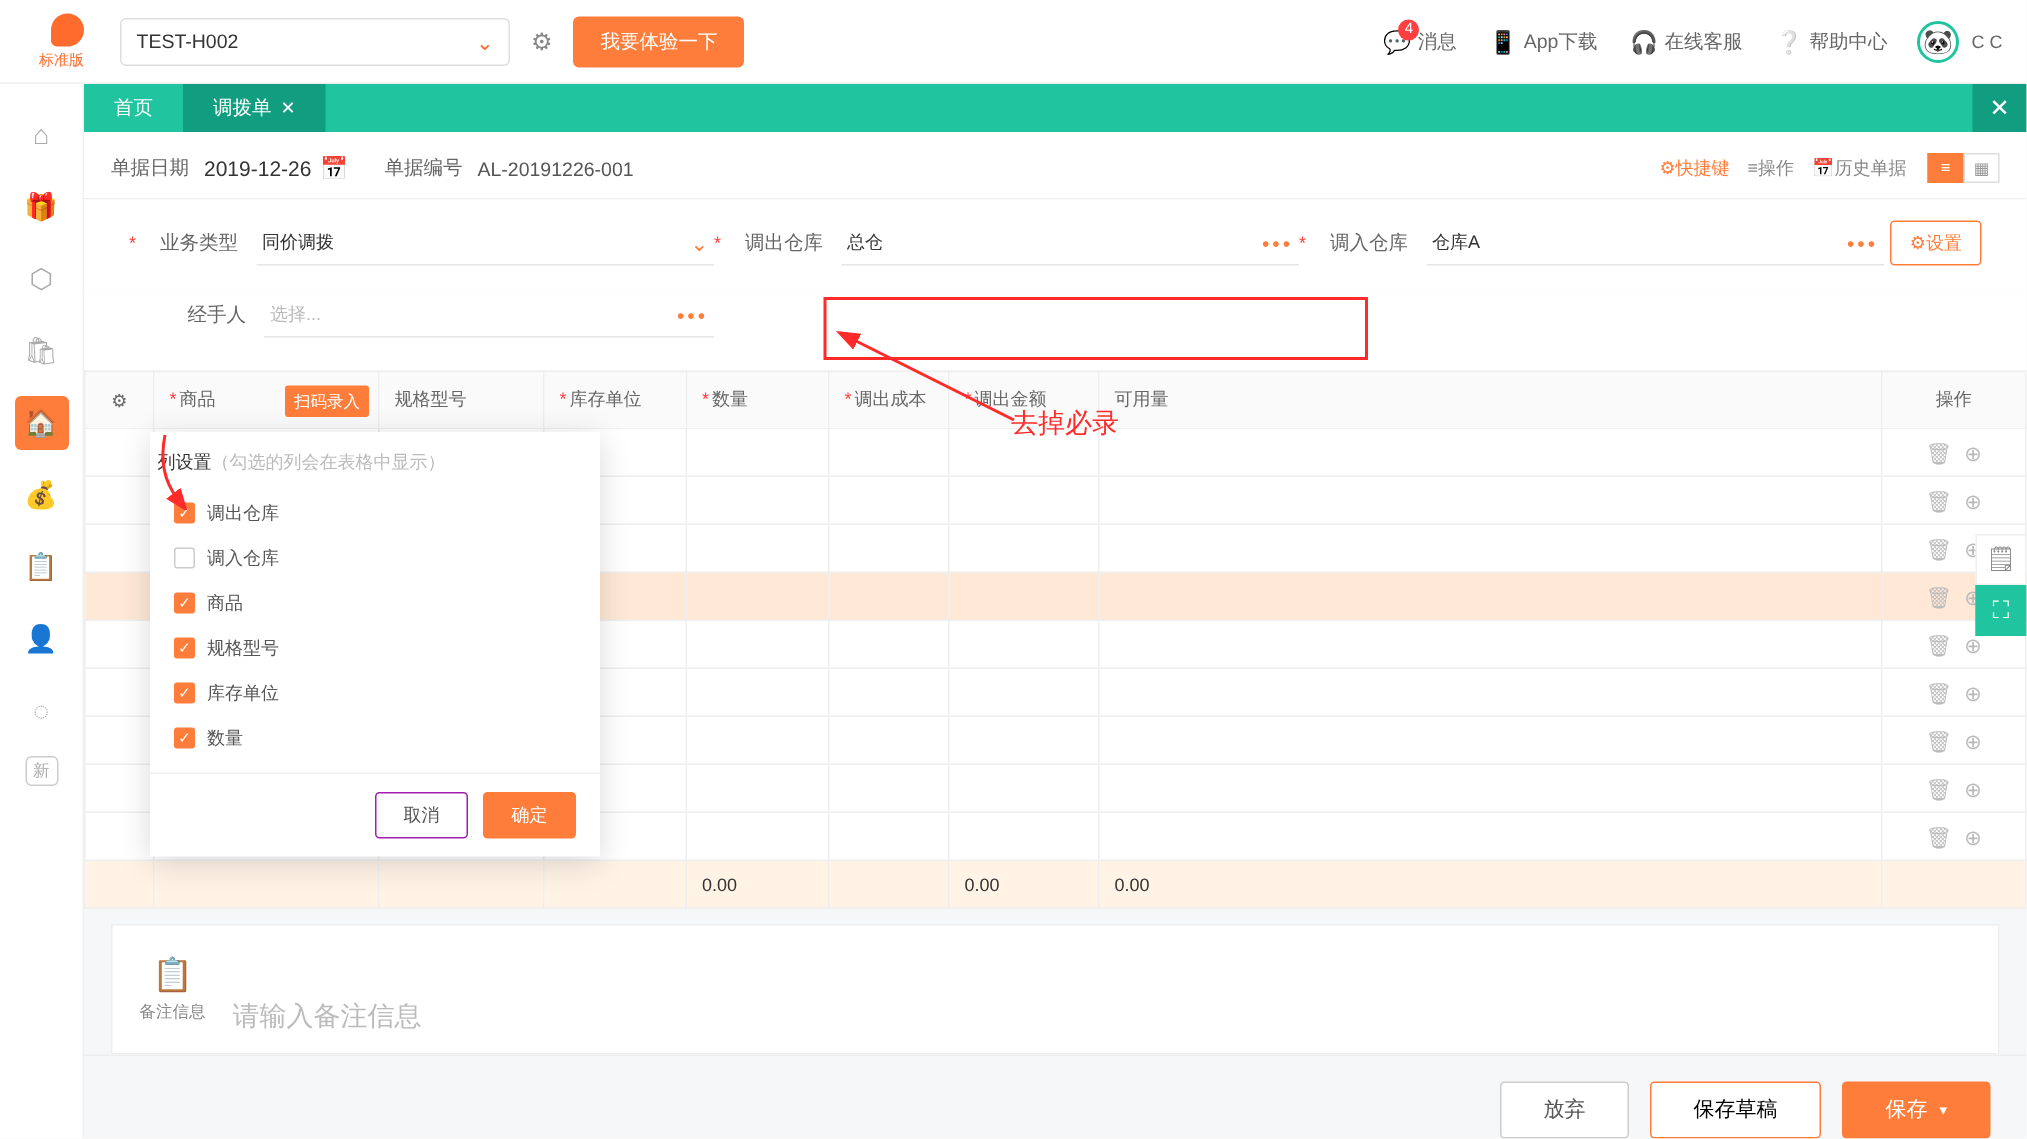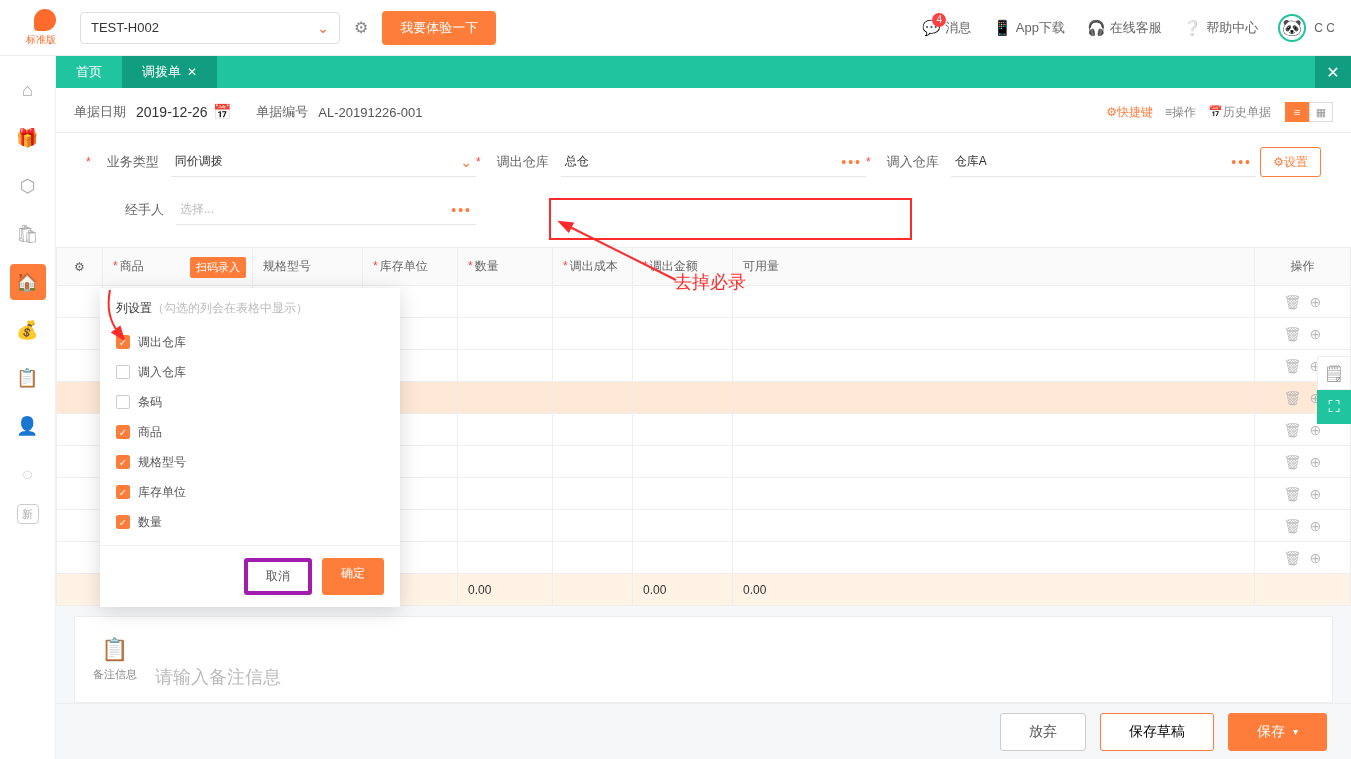"列设置（勾选的列会在表格中显示）" .col-popup .title { padding: 0 16px 10px -> 0 5px 10px }
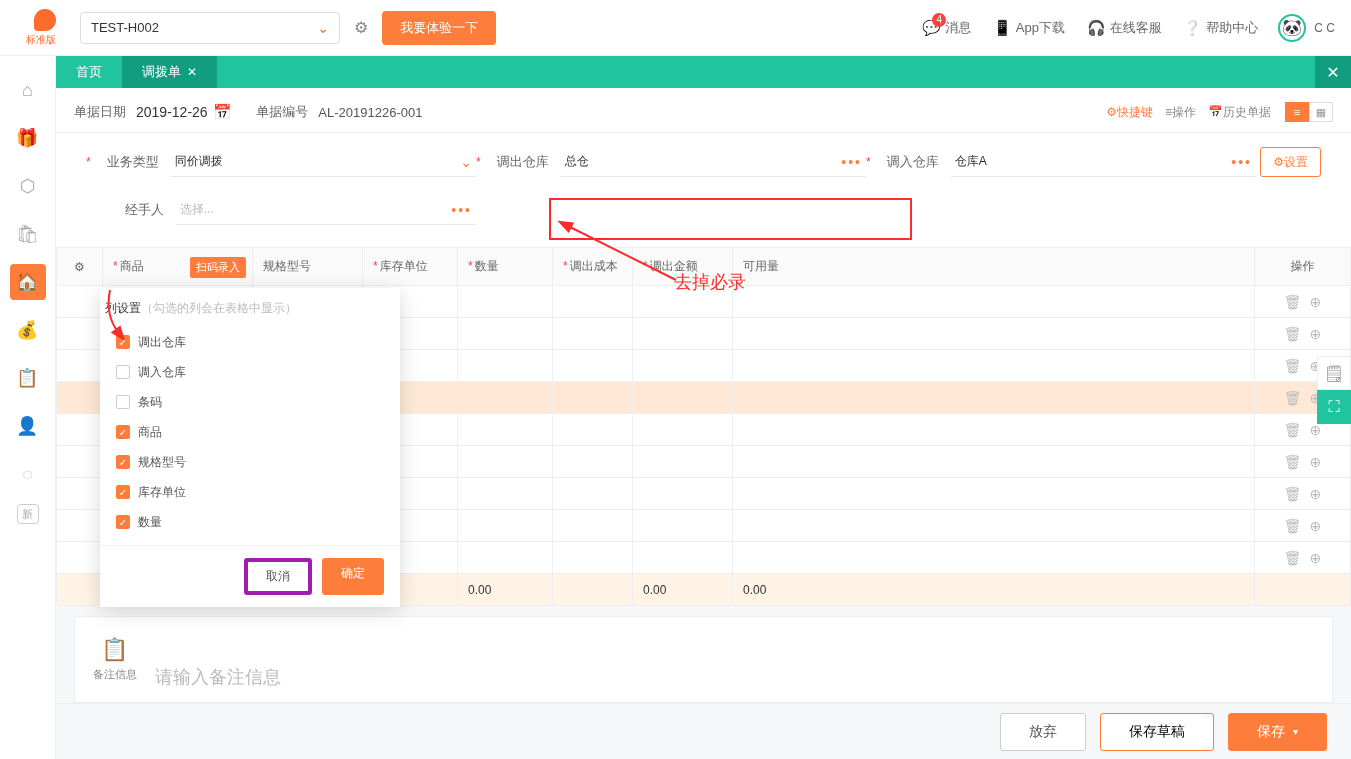"条码" div.item { html: <div> <span></span> <span>条码</span> </div> -> none }
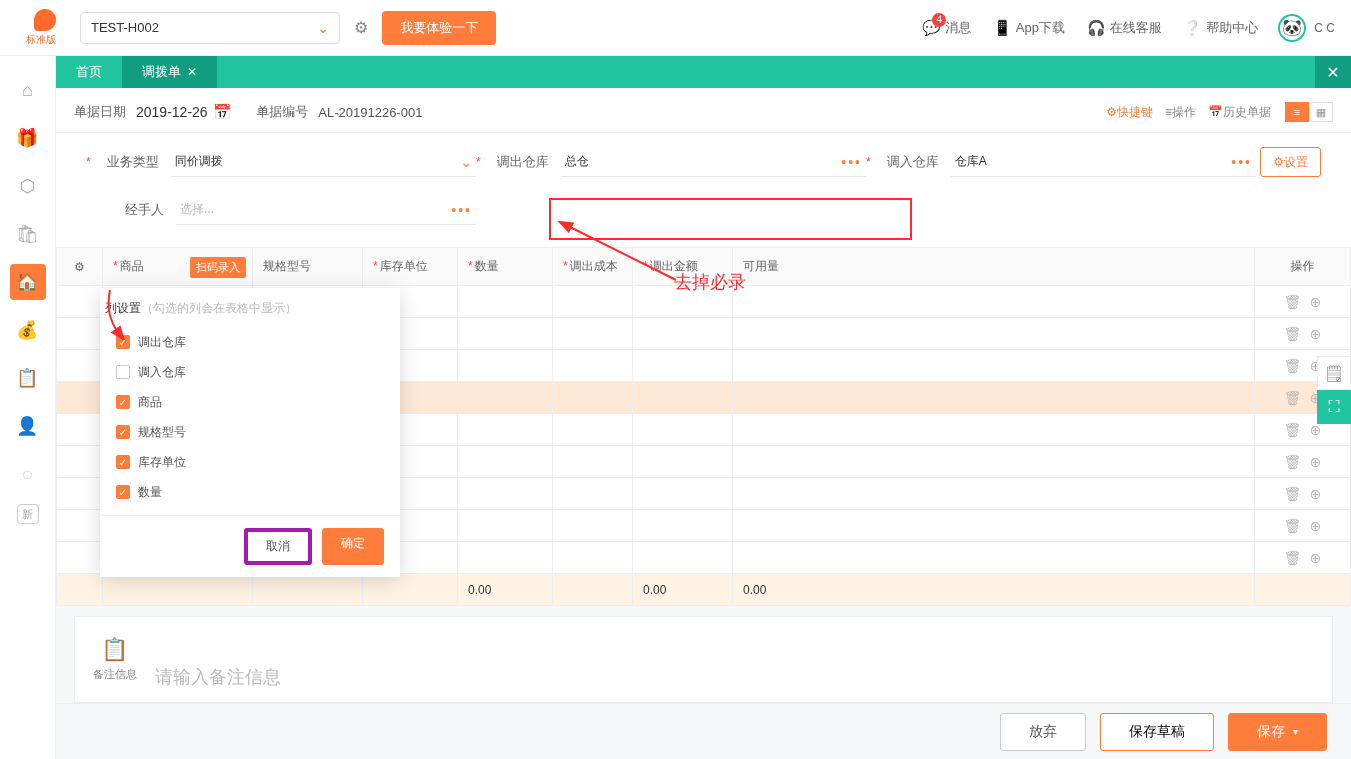"取消" .col-popup .btn.cancel { border: 4px solid #a21caf -> 1px solid #a21caf }
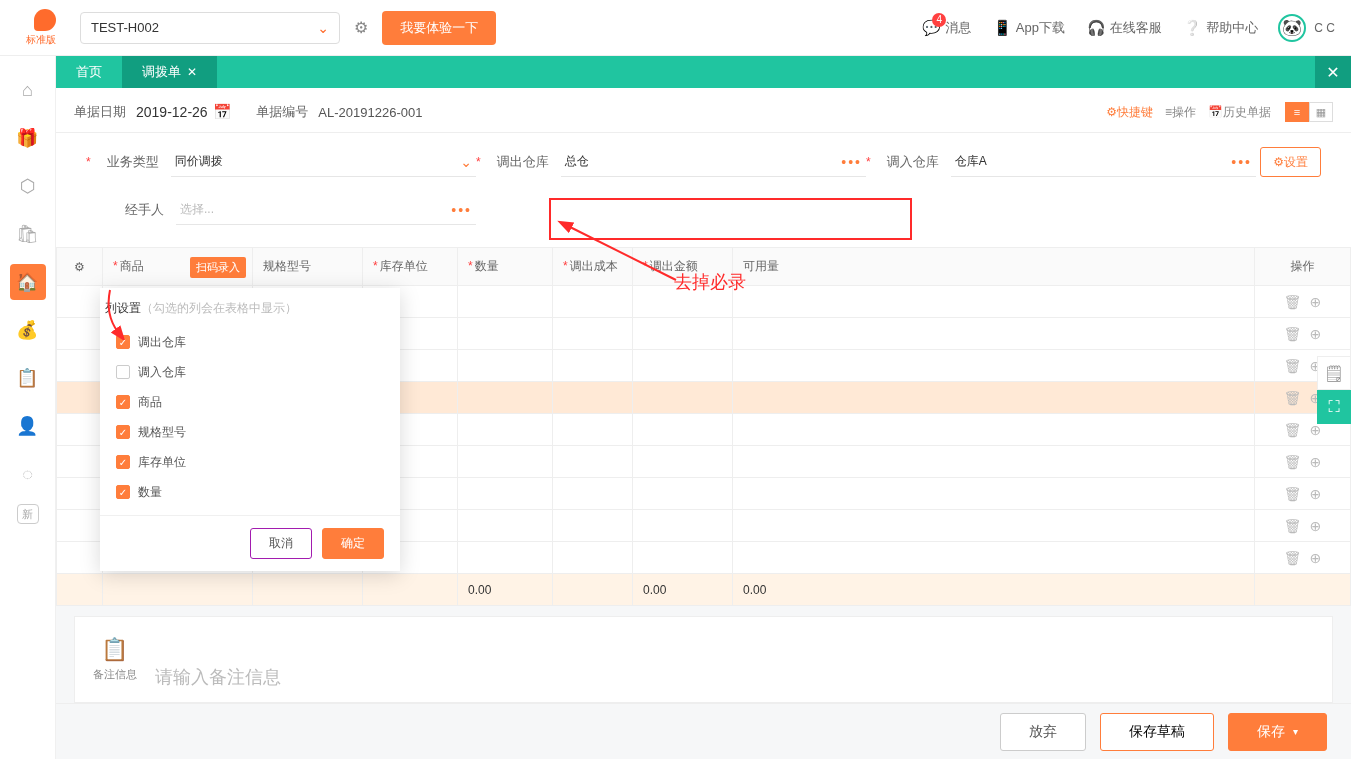"放弃" .footer { align-items: center -> flex-end }
